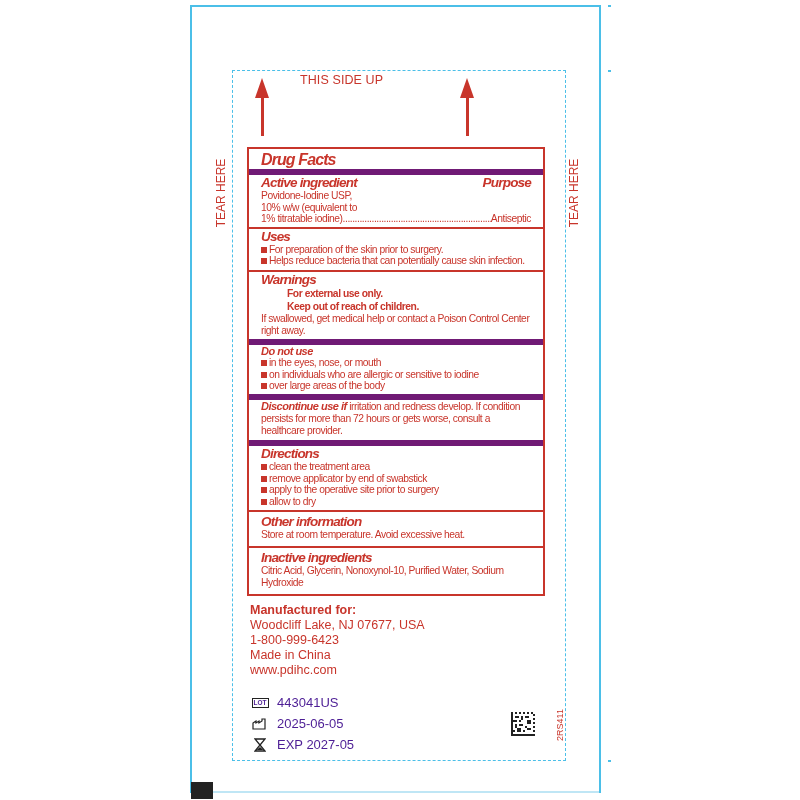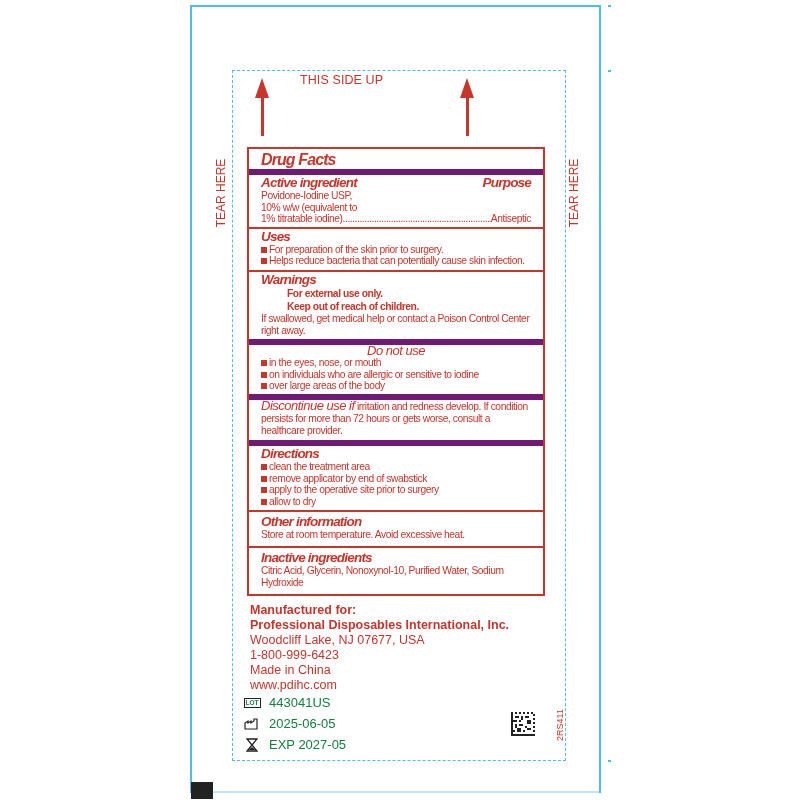"Do not use" .sub { font-size: 13px -> 11px; font-weight: normal -> bold; text-align: center -> none }
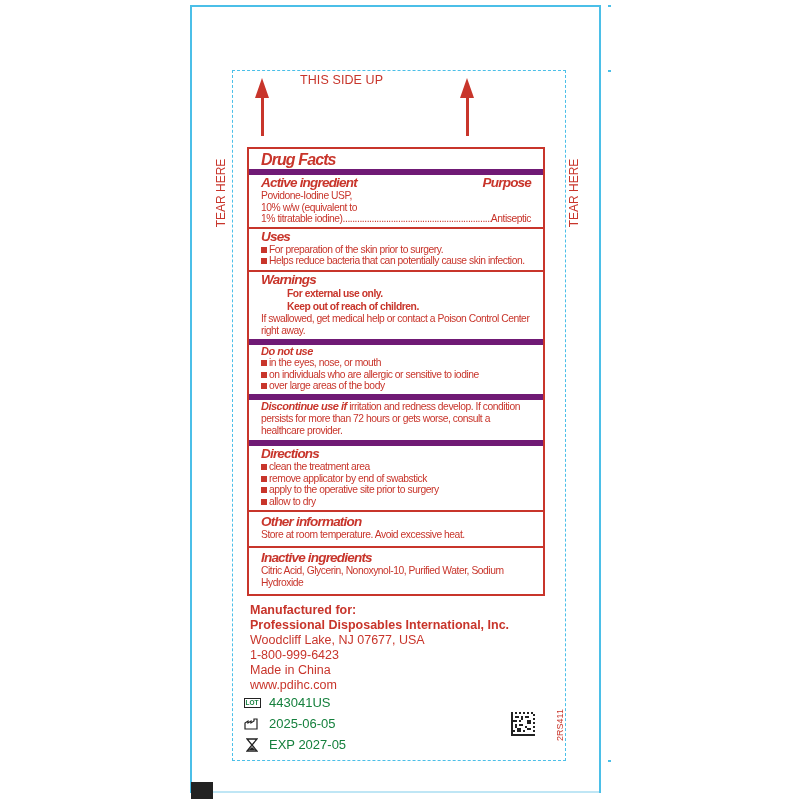"Professional Disposables International," div.b { html: <div>Professional Disposables International, Inc.</div> -> none }
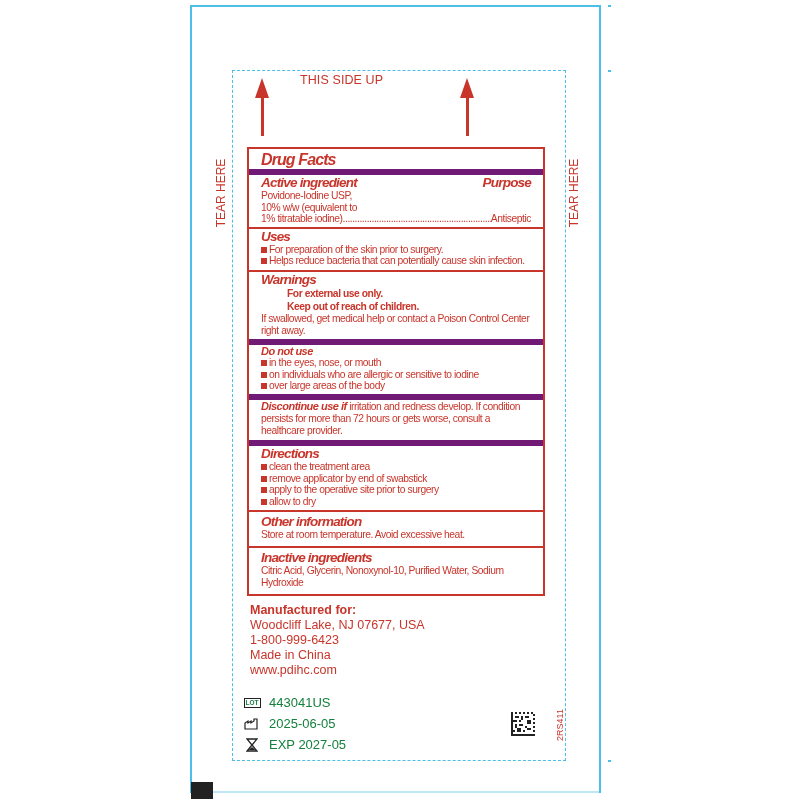"443041US" .info { color: #15803d -> #4c1d95; left: 243px -> 251px }
